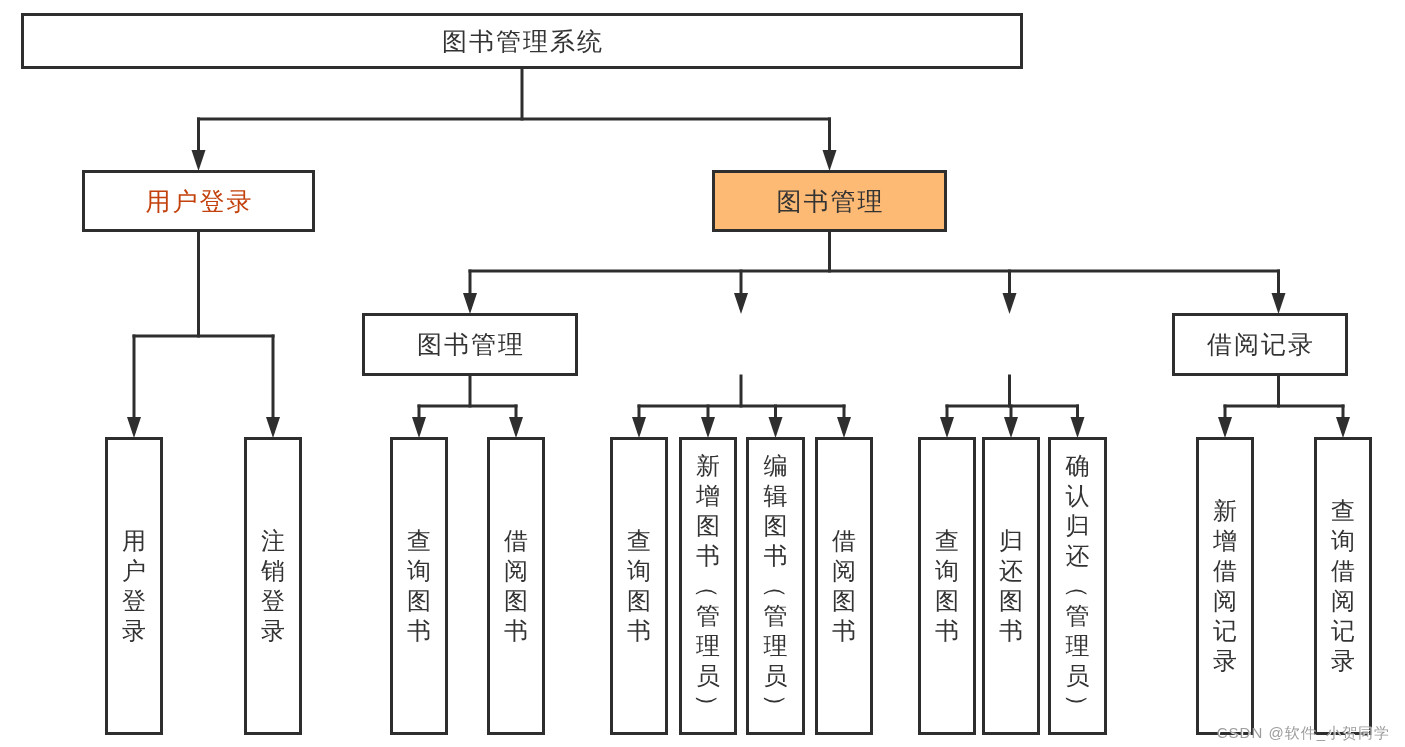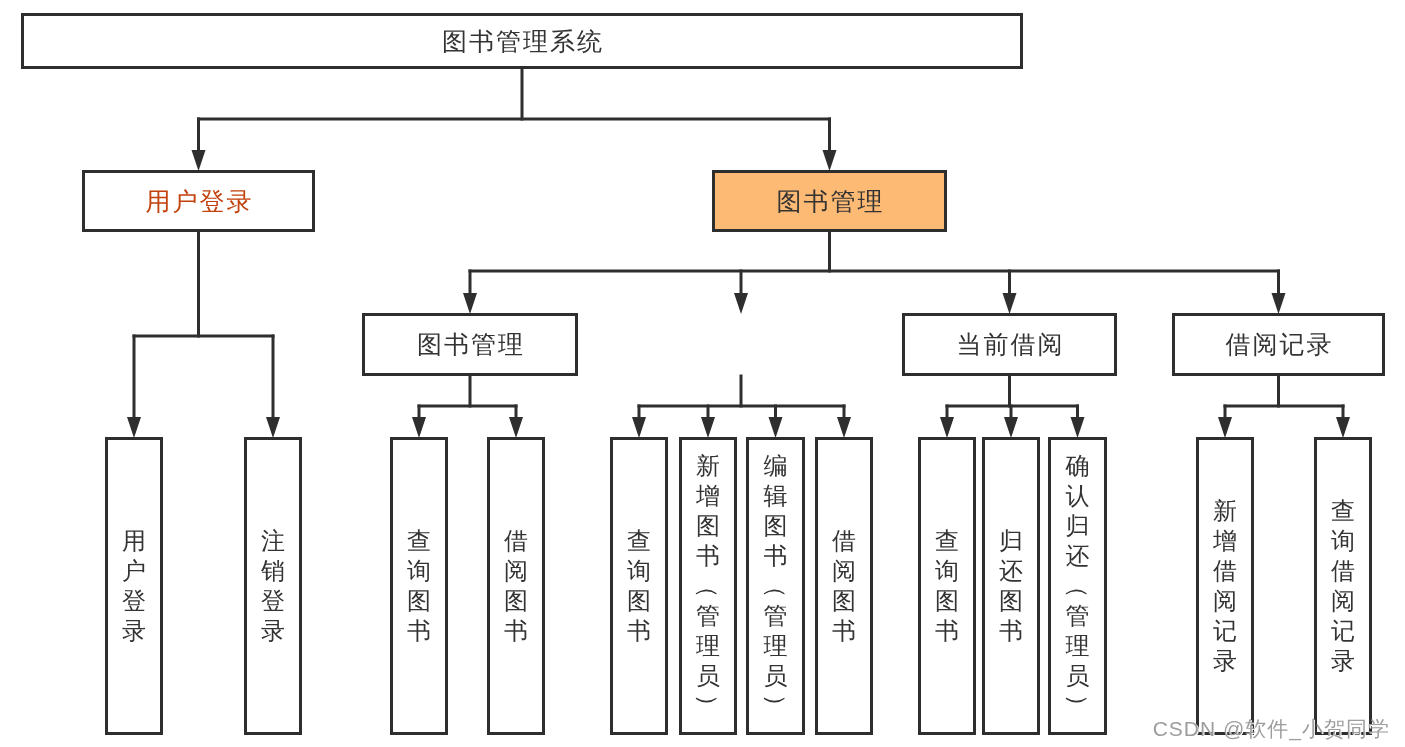"当前借阅" div.node { html: <div> <span>当前借阅</span> </div> -> none }
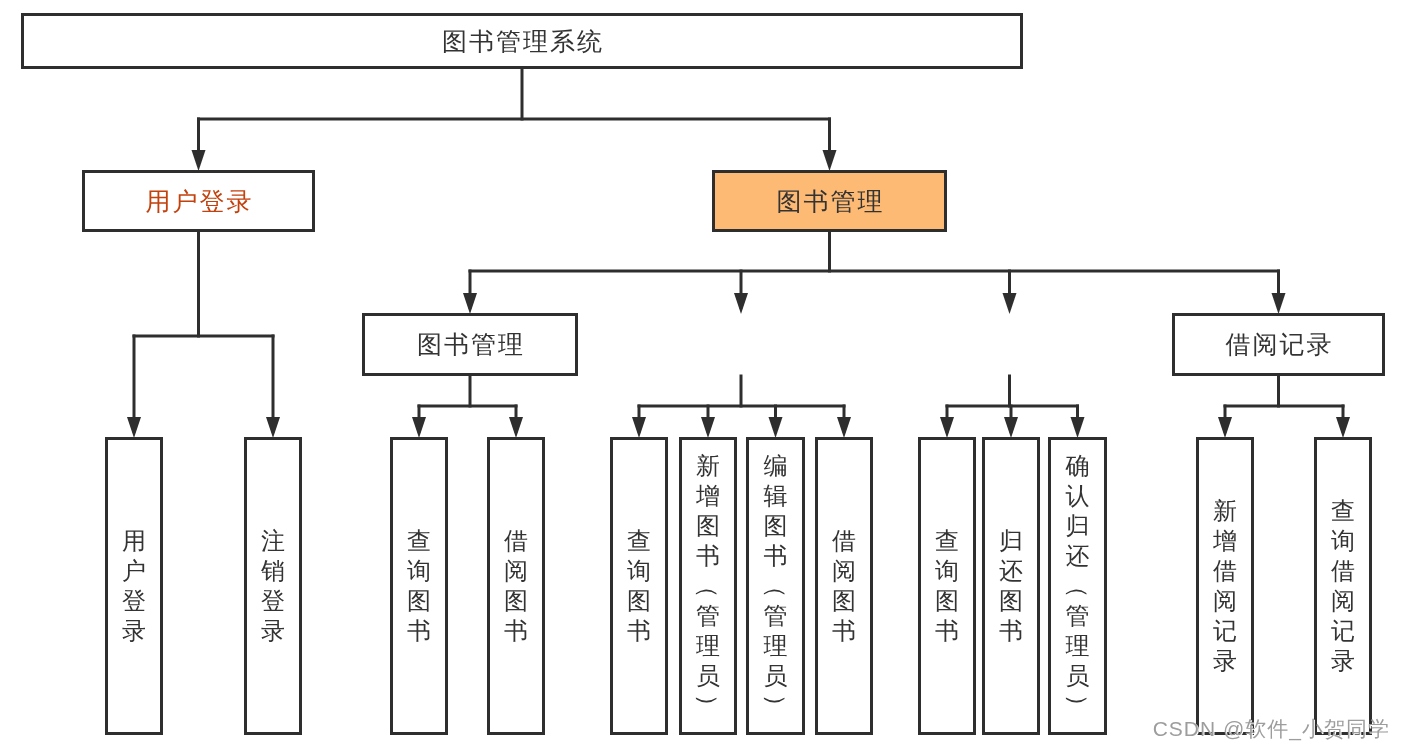"借阅记录" div.node { width: 213px -> 176px }
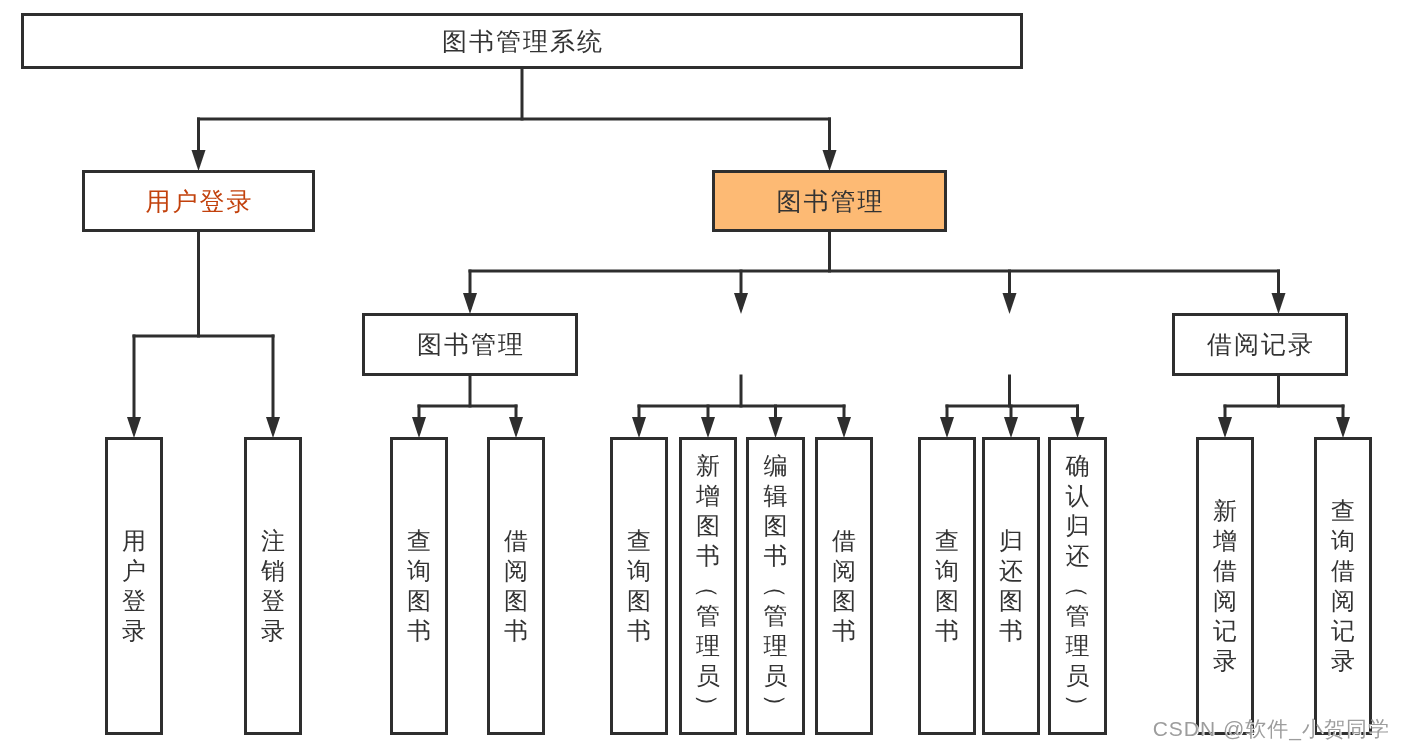"CSDN @软件_小贺同学" #watermark { font-size: 21px -> 15px }
